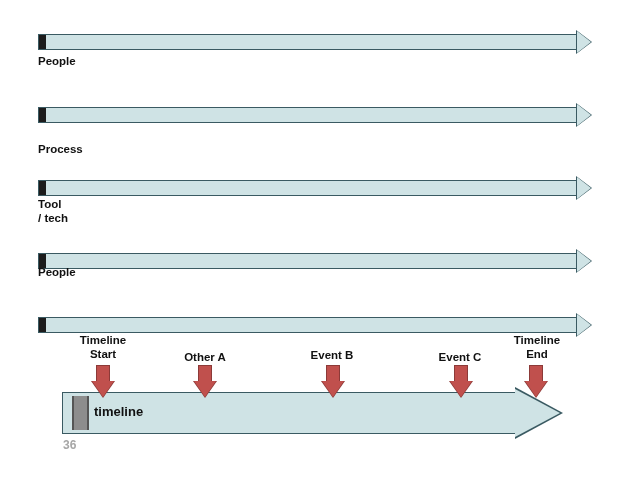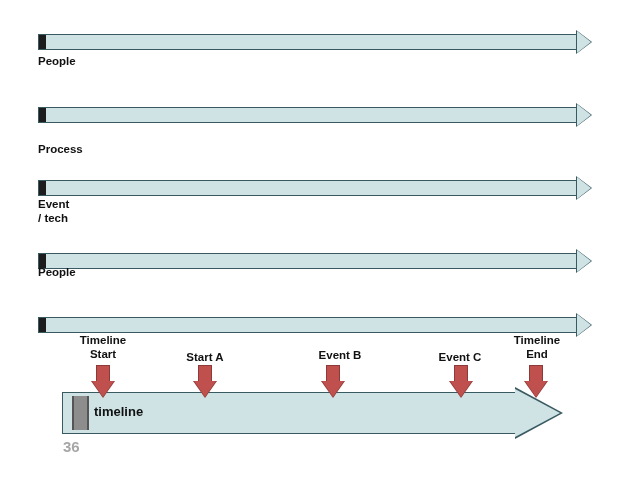"Event" div.lane-label { text: Event -> Tool }
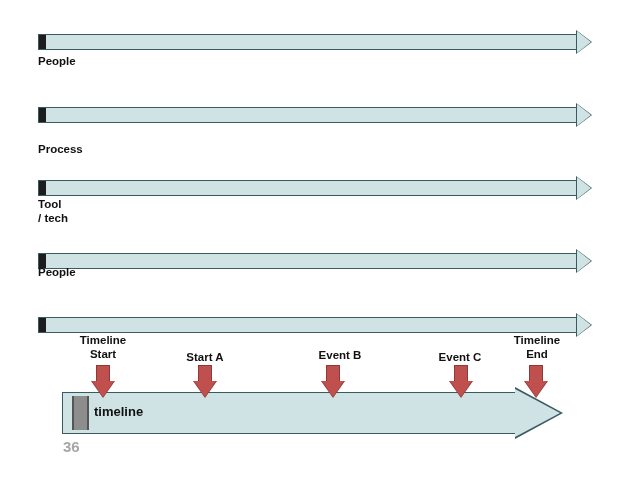"Start A" div.ev-label { text: Start -> Other }
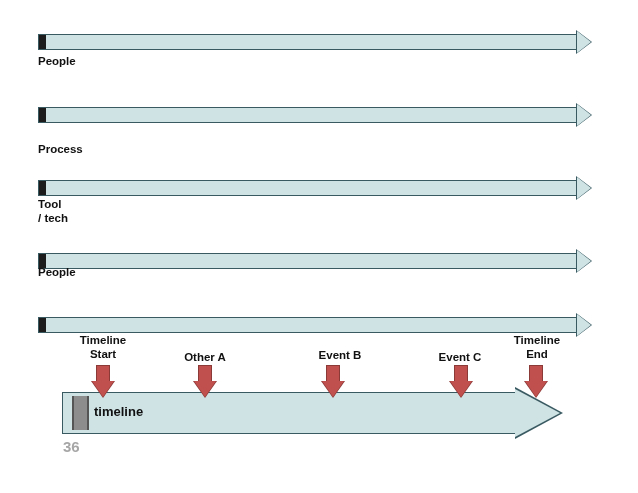"Event B" div.ev-label { left: 300px -> 292px }
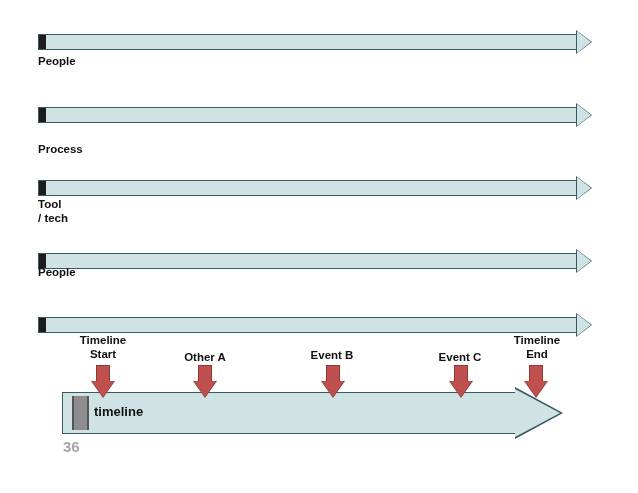"36" .page-number { font-size: 15px -> 12px }
